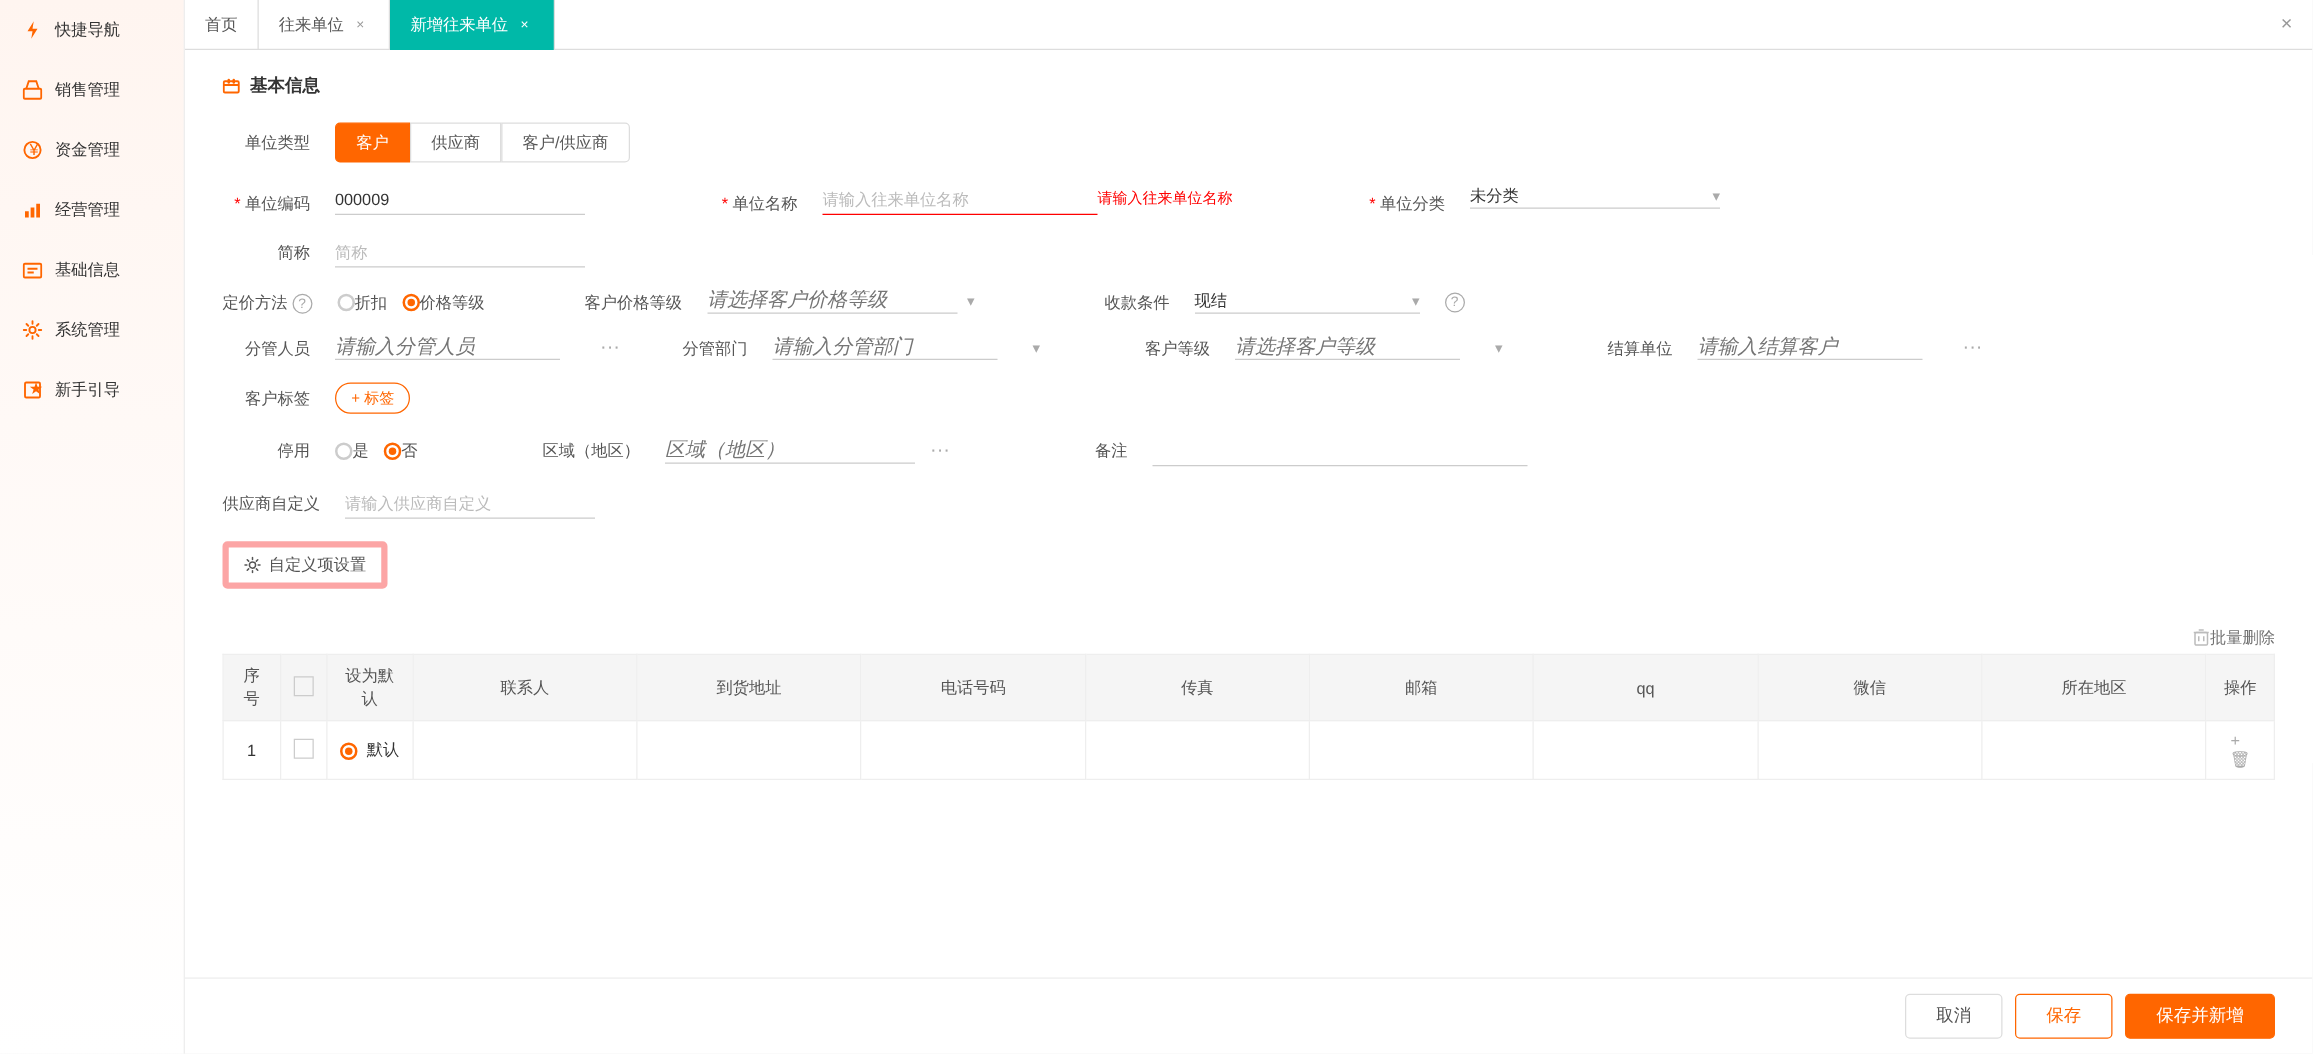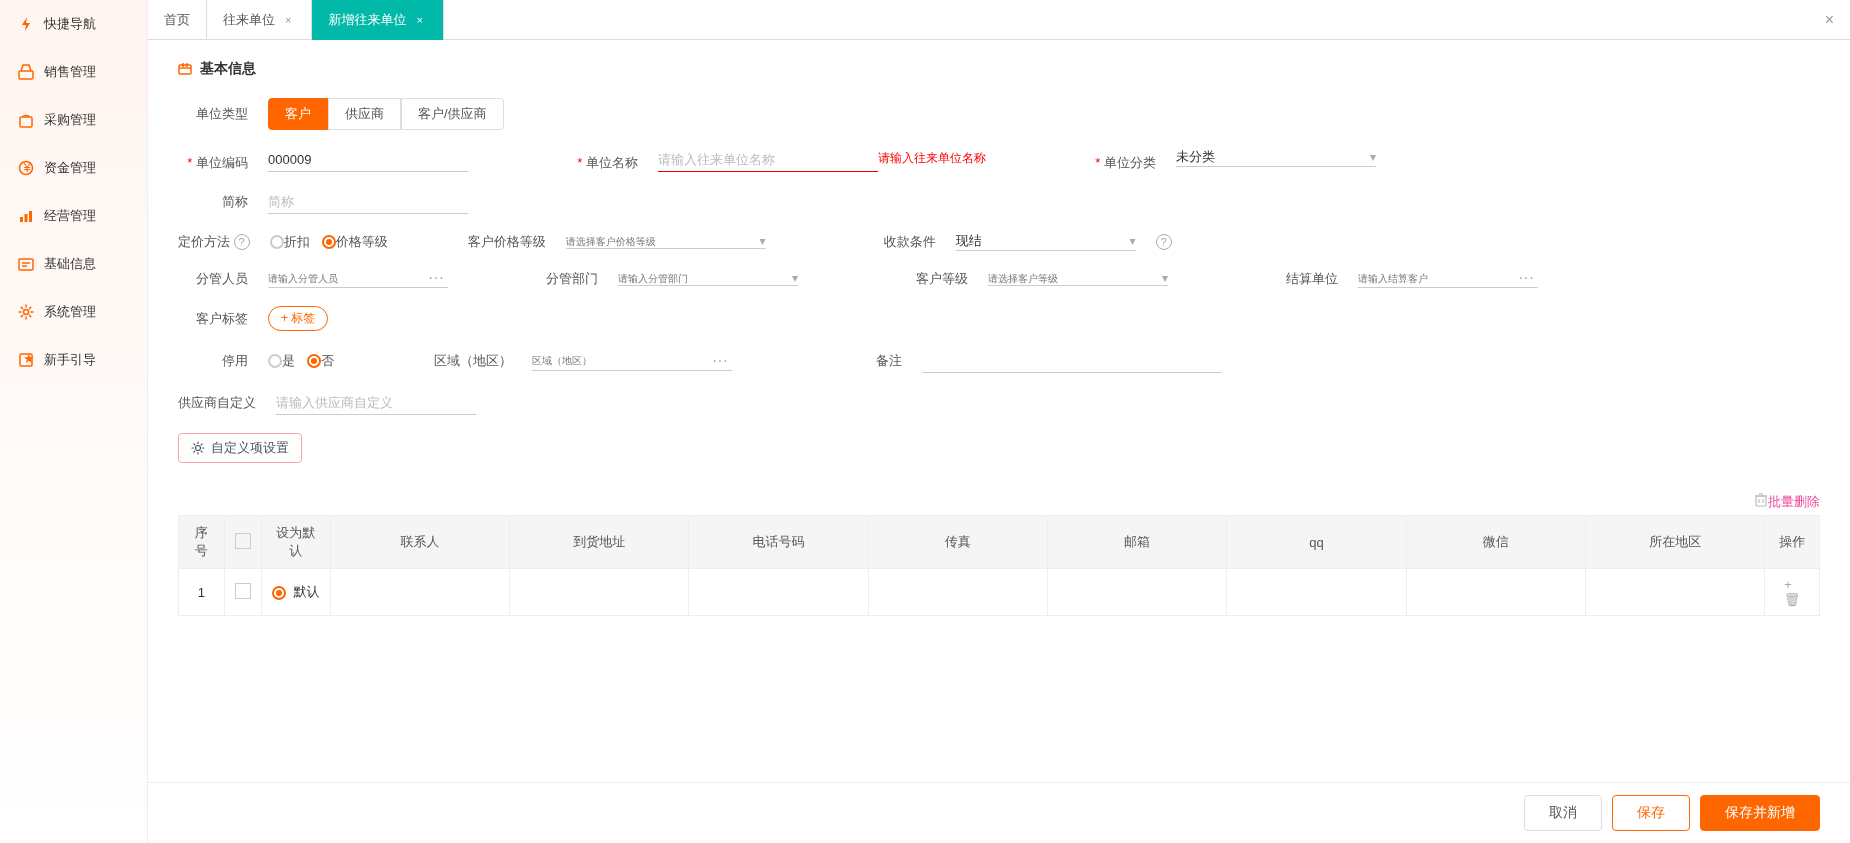"采购管理" div.sidebar-item { html: <div> <span> <svg> <rect></rect> <path></path> </svg> </span> <span>采购管理</span> </div> -> none }
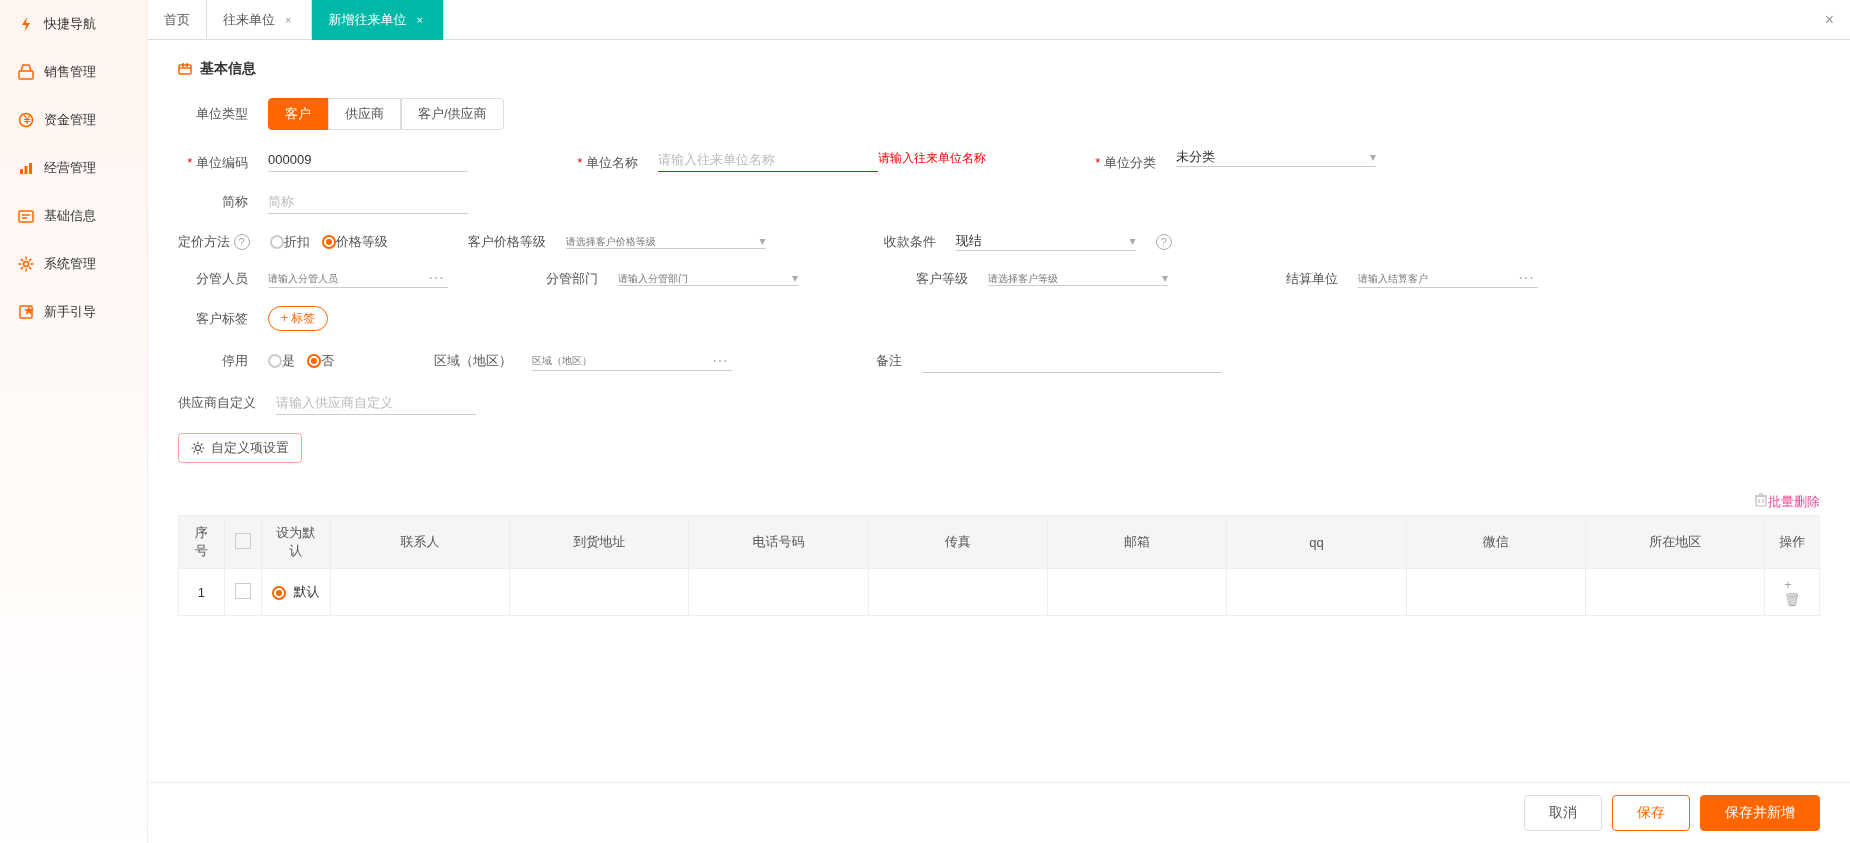"请选择客户价格等级" .select-wrapper input { font-size: 10px -> 16px; font-style: none -> italic }
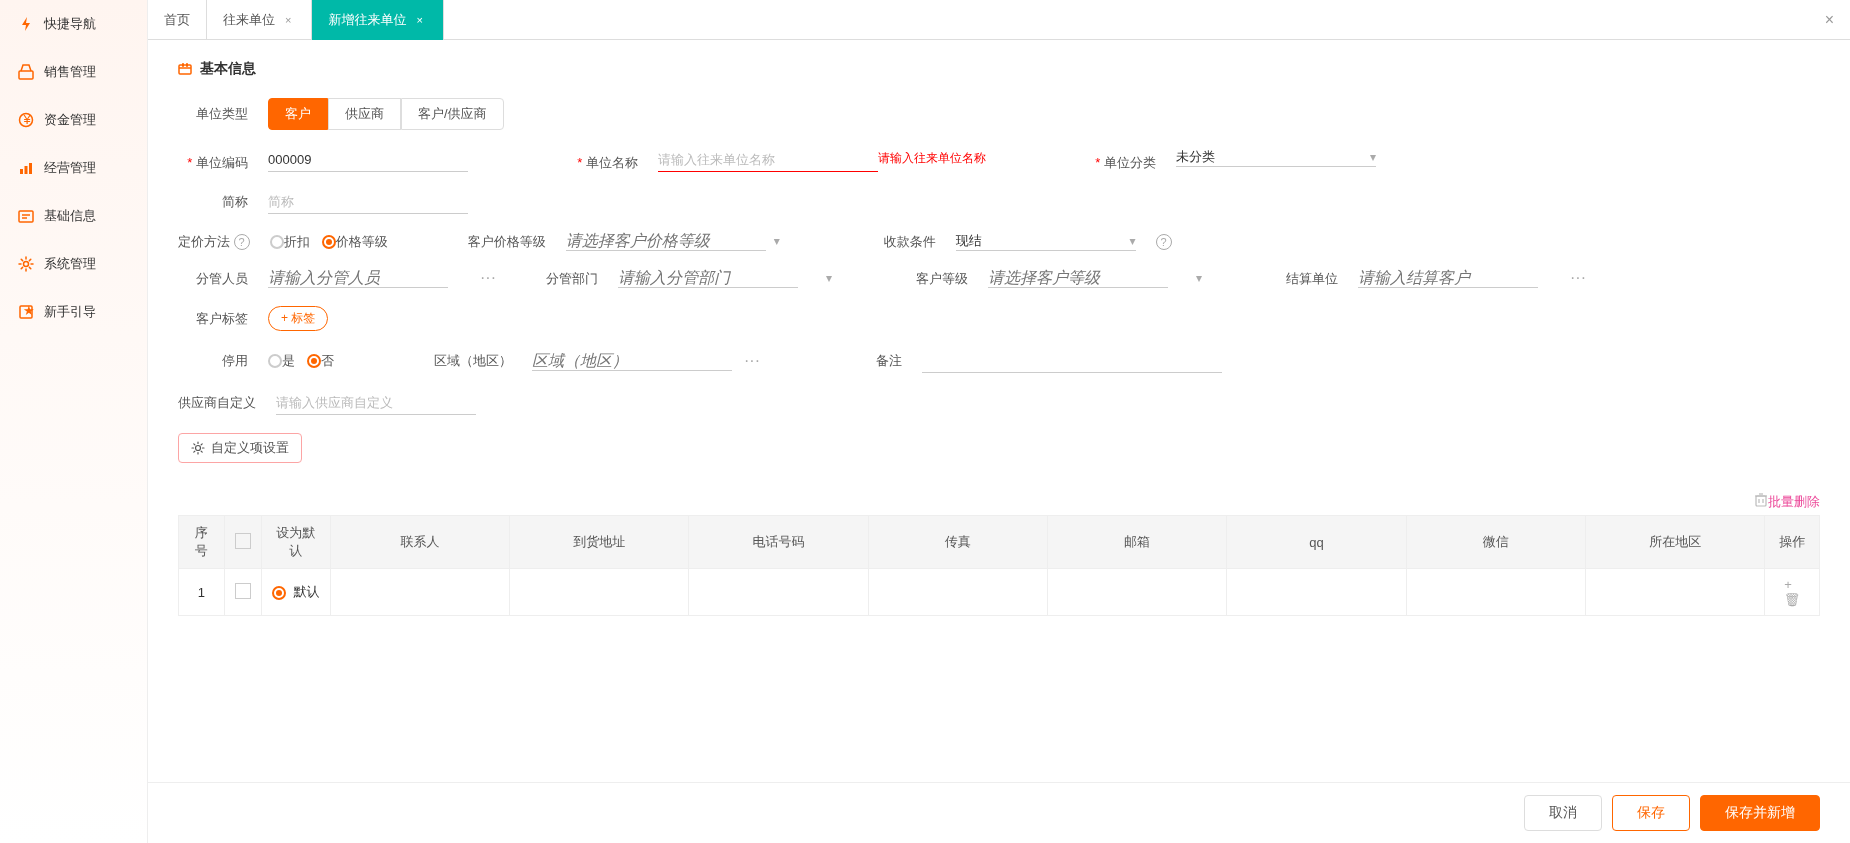"自定义项设置" .custom-settings-btn { border: 1px solid #fca5a5 -> 5px solid #fca5a5 }
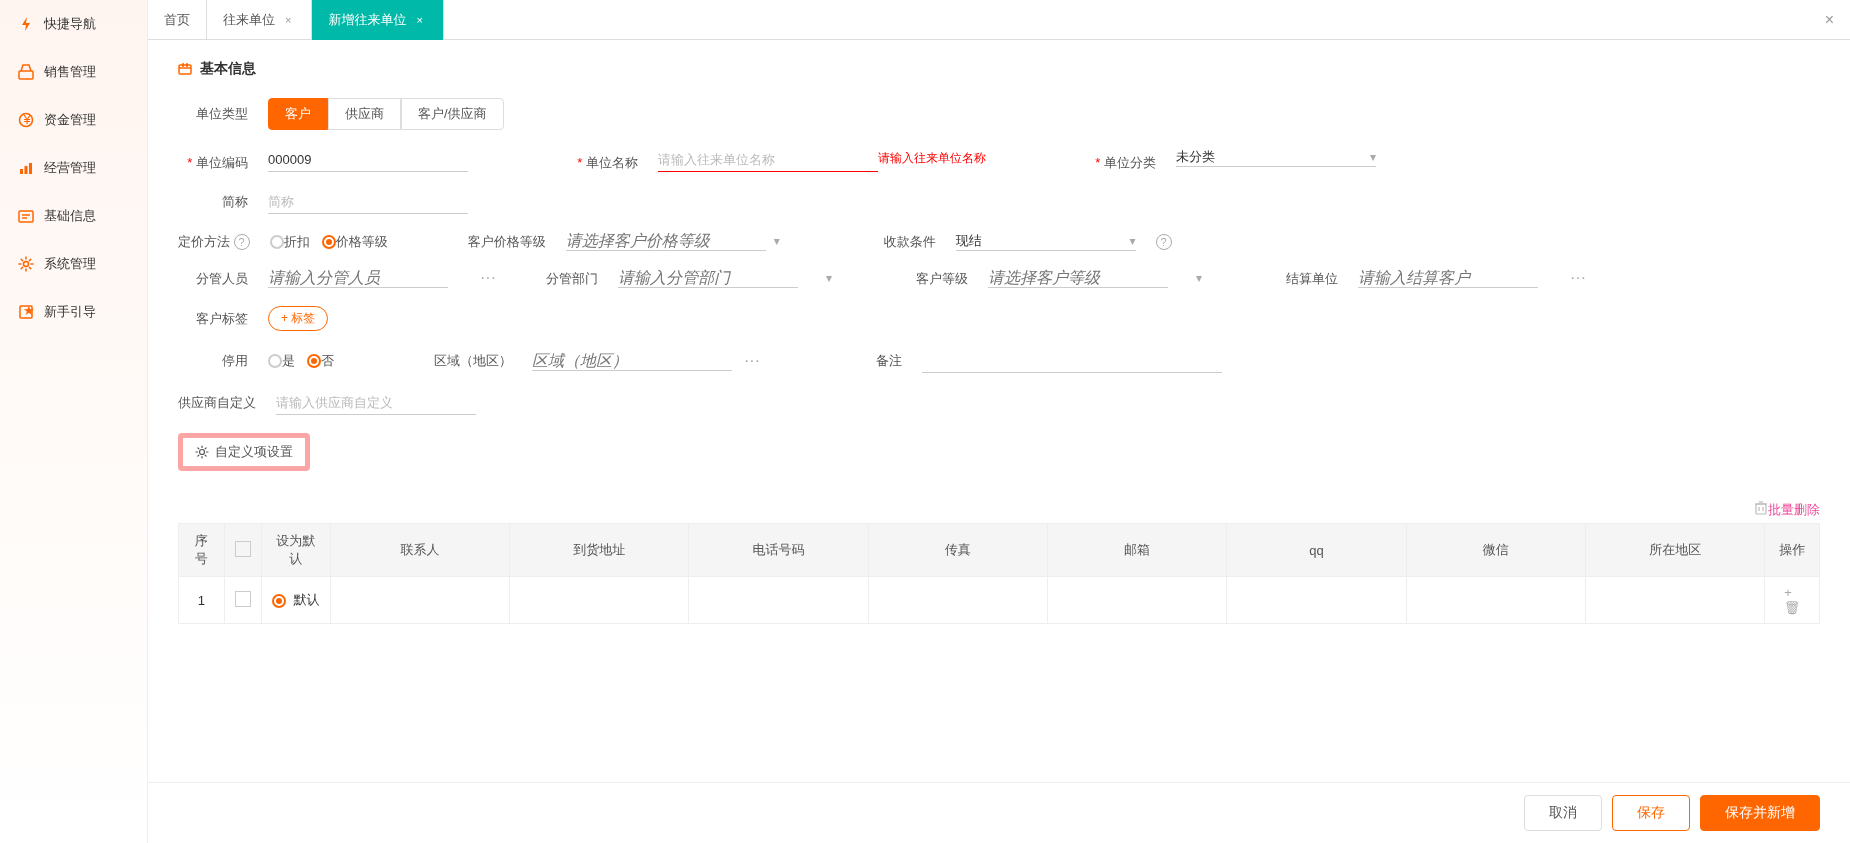"批量删除" .batch-delete { align-items: none -> center; color: #ec4899 -> #737373 }
